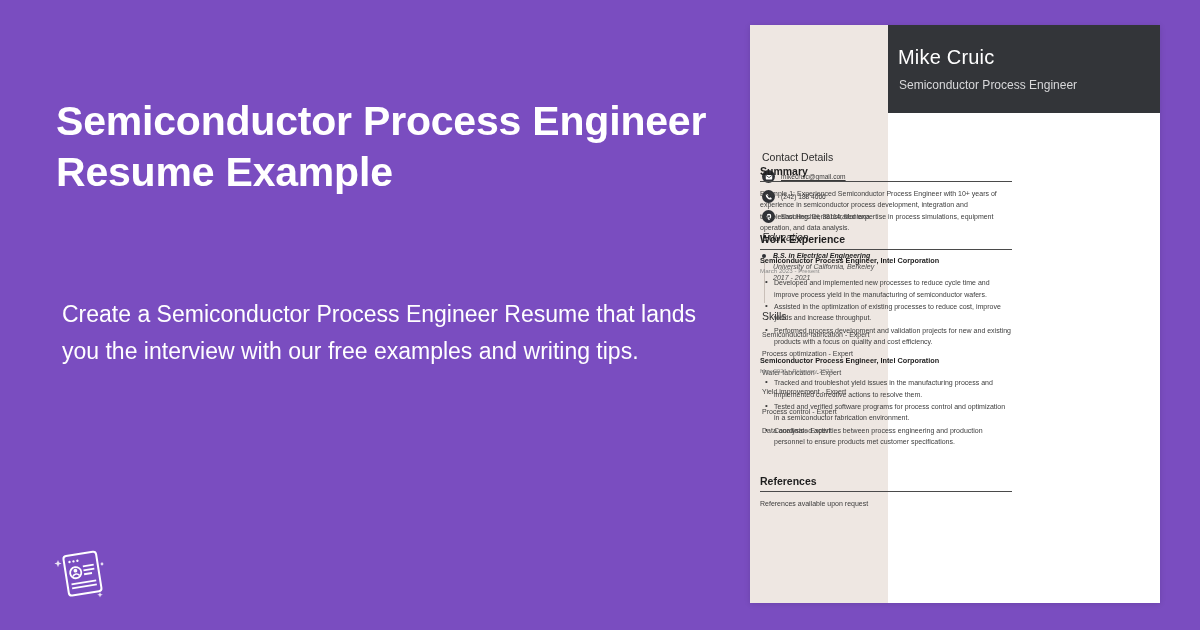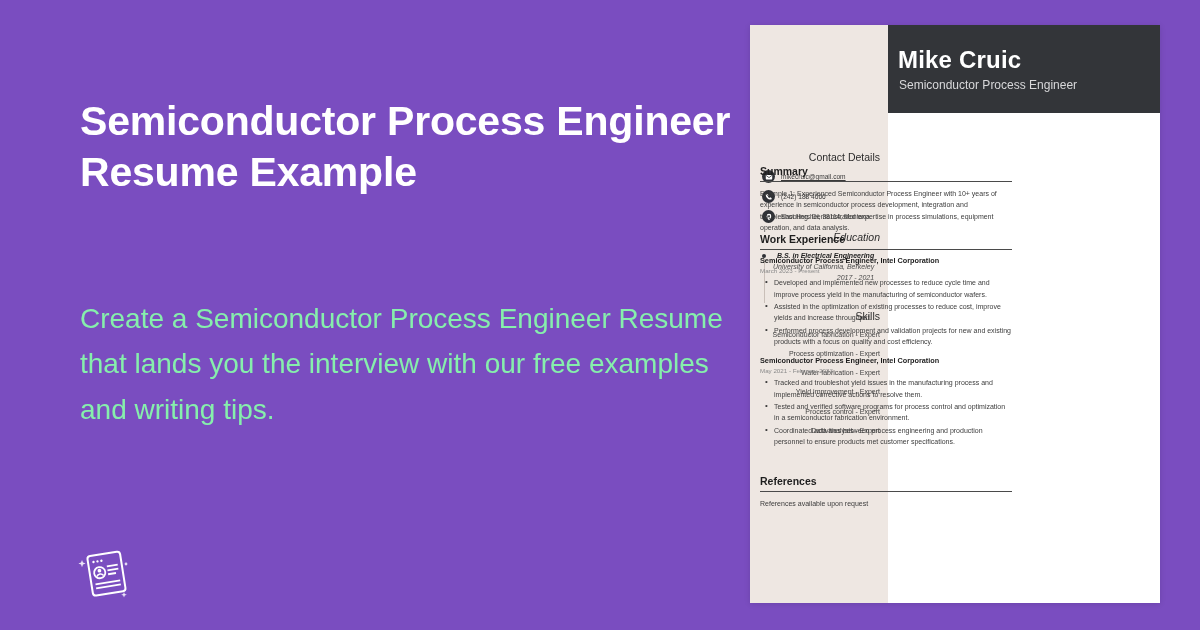"Mike Cruic" .r-name { font-size: 24px -> 20px; font-weight: bold -> normal }
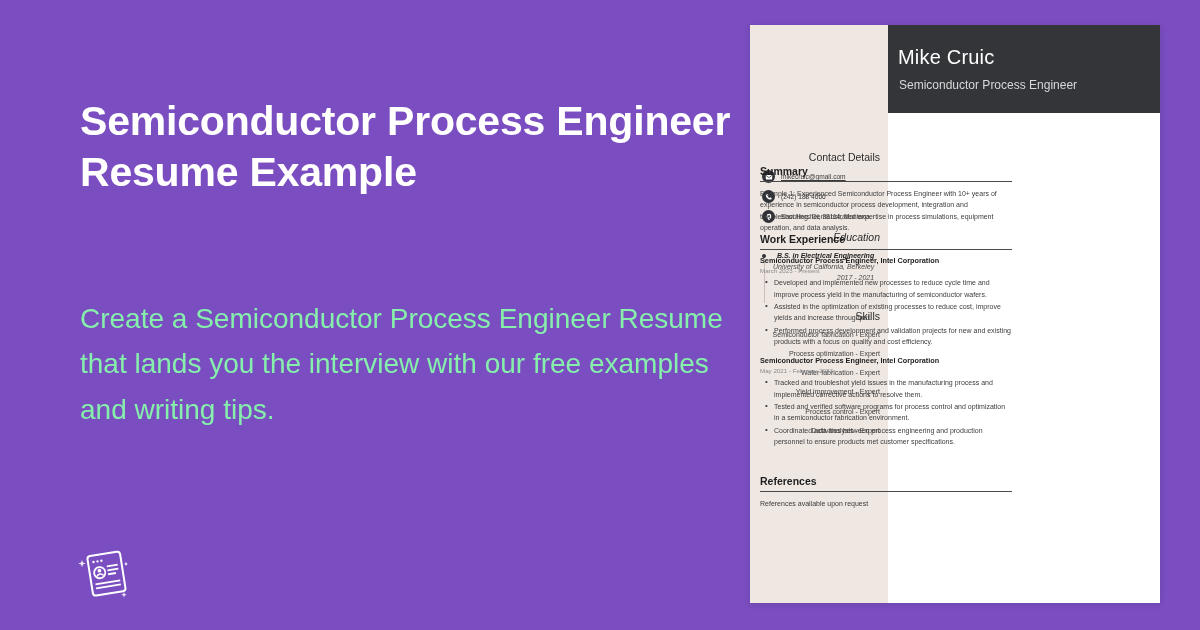"Semiconductor Process Engineer Resume" .promo { margin-left: 24px -> none }
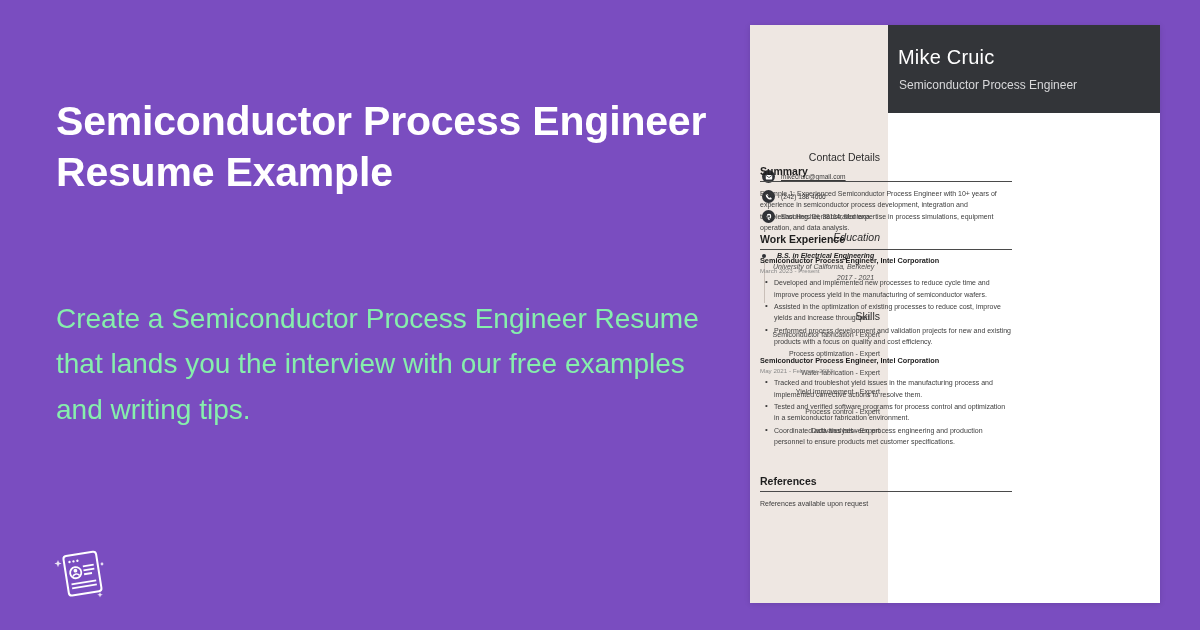"Contact Details" .sb { text-align: right -> none }
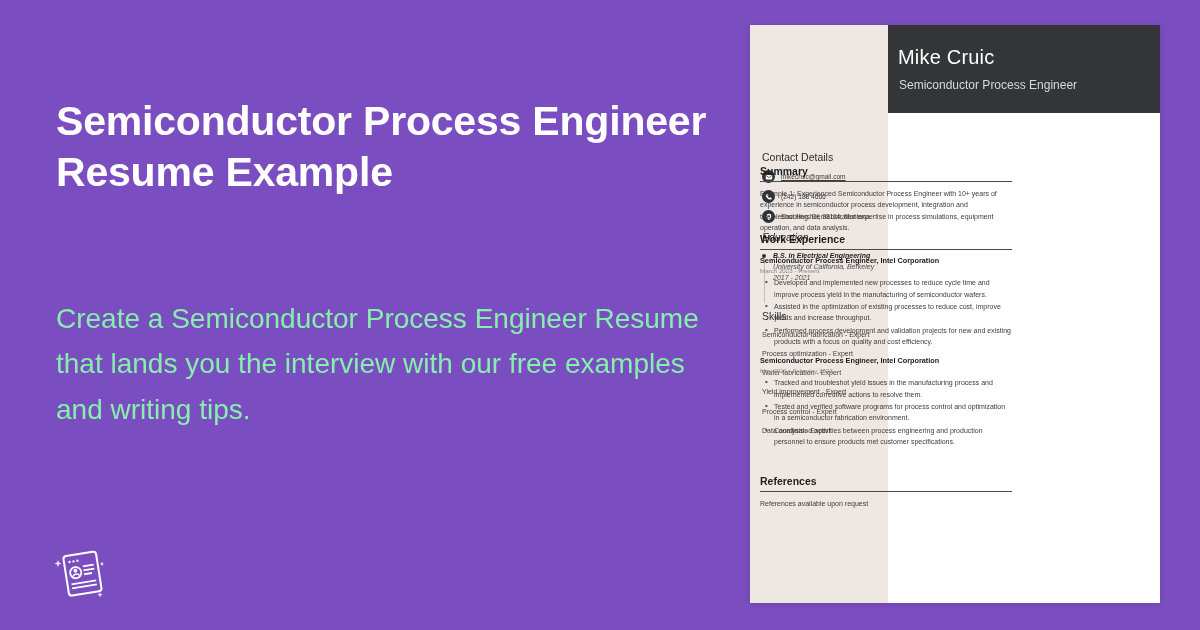"Create a Semiconductor Process Engineer" .promo-sub { color: #86efac -> #ffffff; font-size: 28px -> 23px; left: 56px -> 62px }
